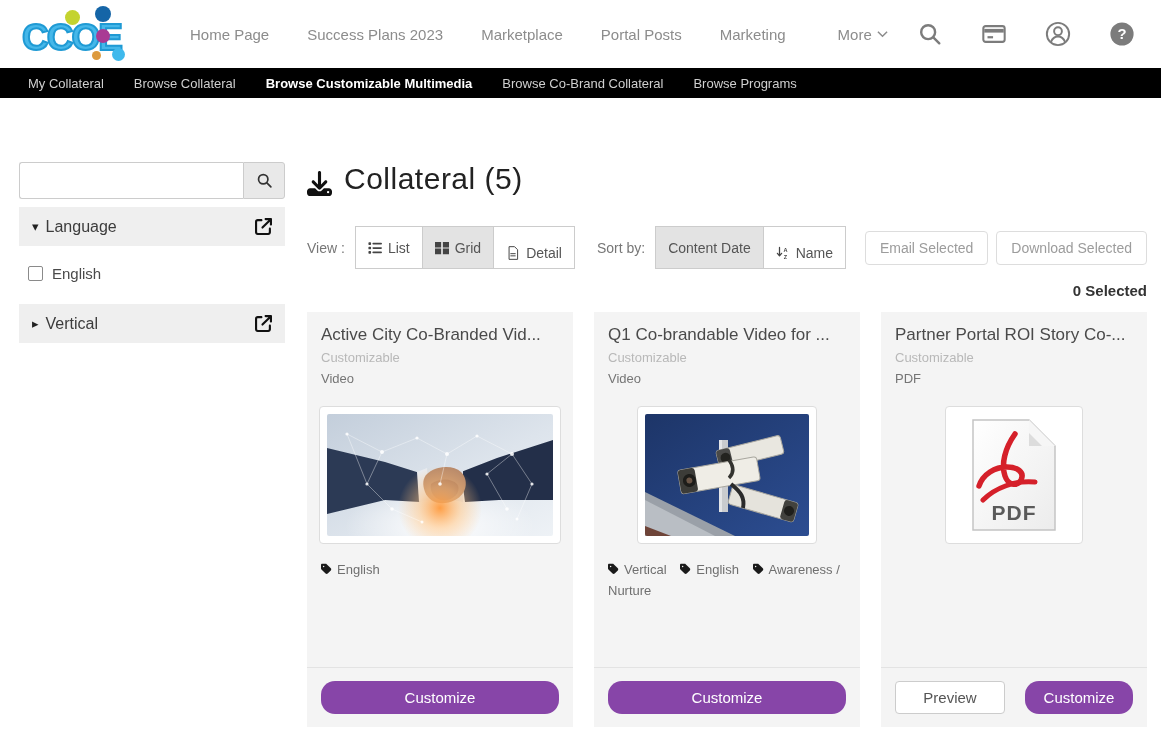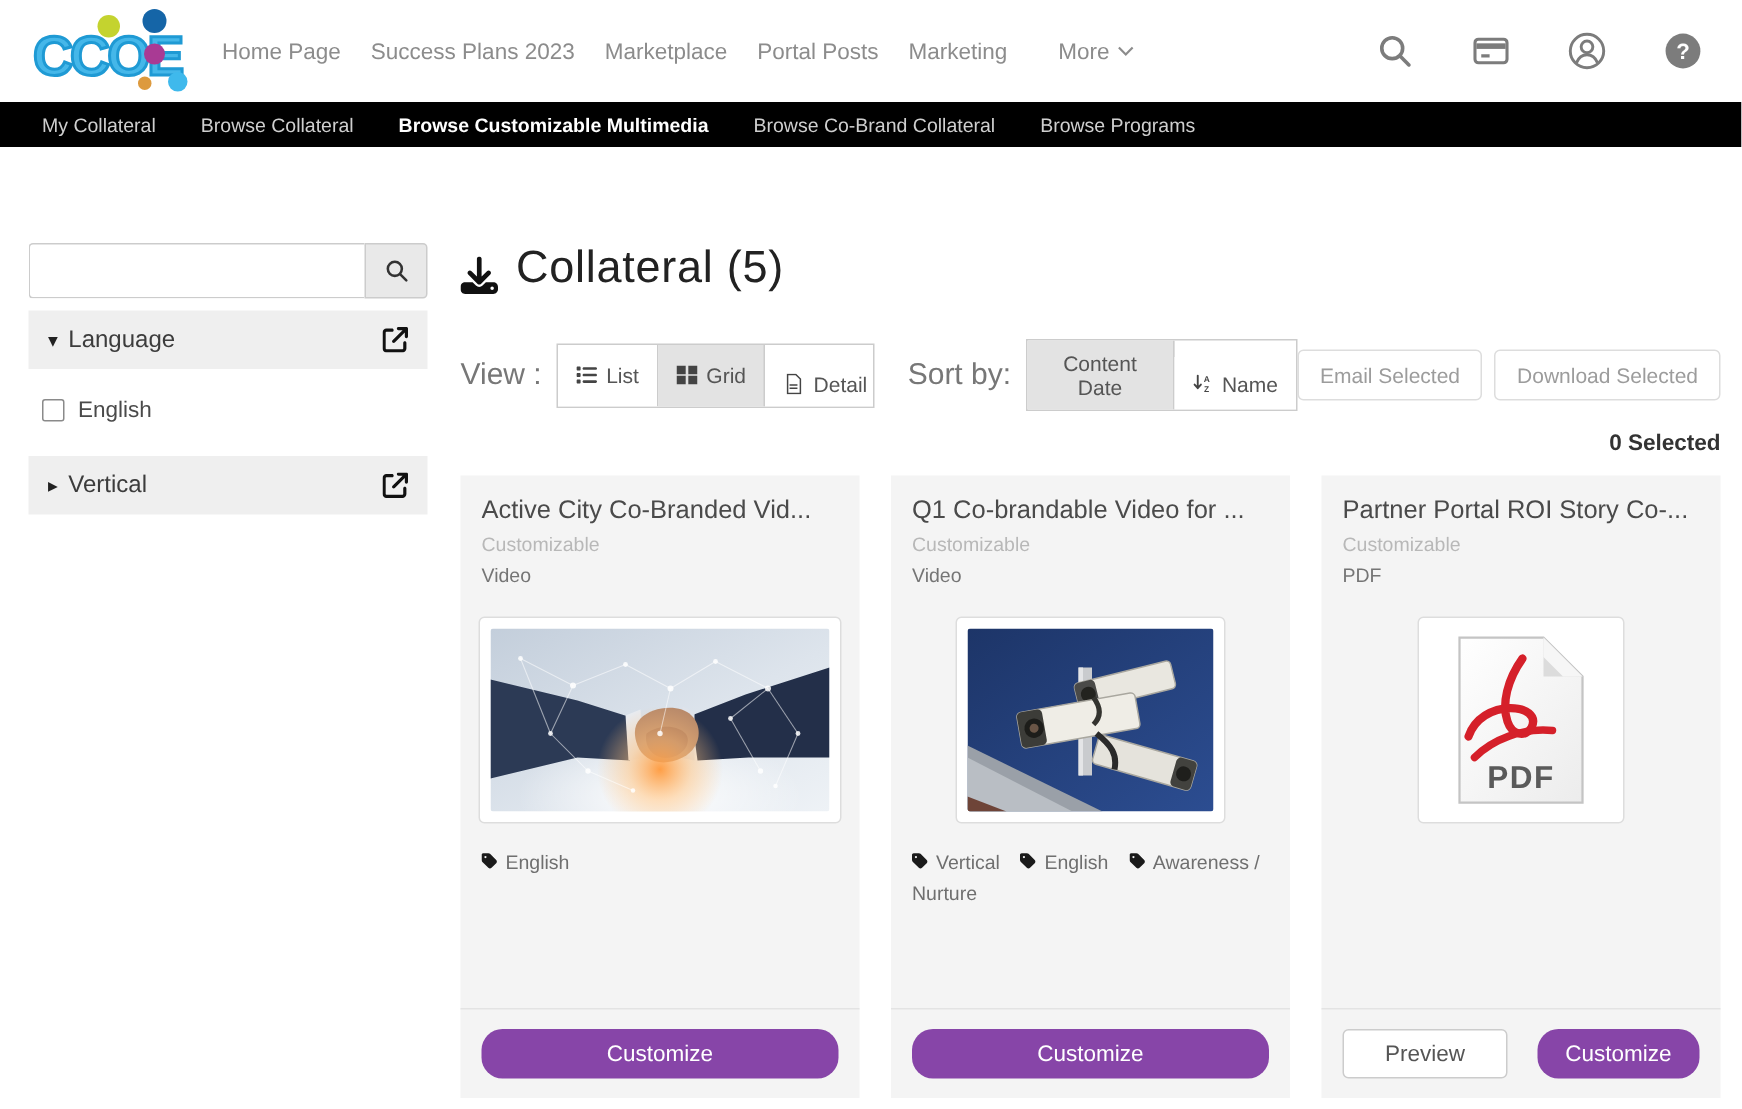"Home Page" .top-nav { gap: 20px -> 38px; margin-left: none -> 42px }
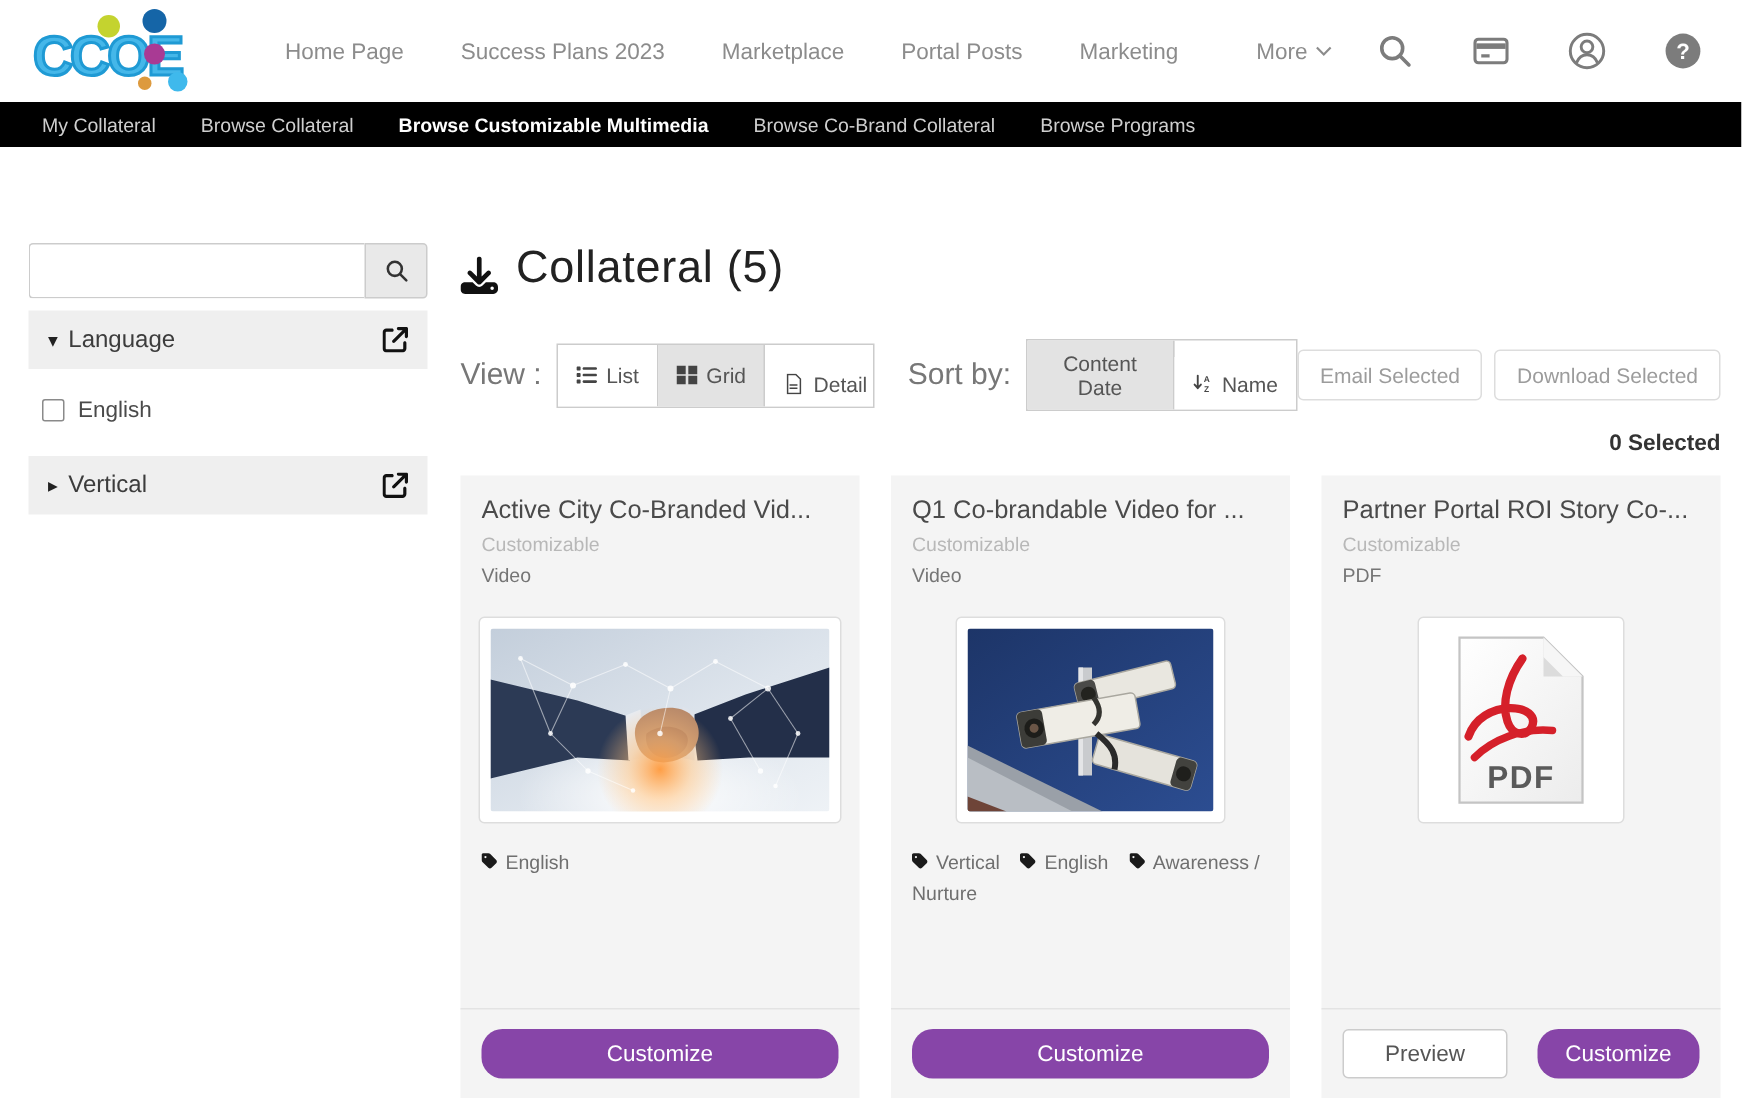"View :" .tb-label { font-size: 20px -> 14px }
